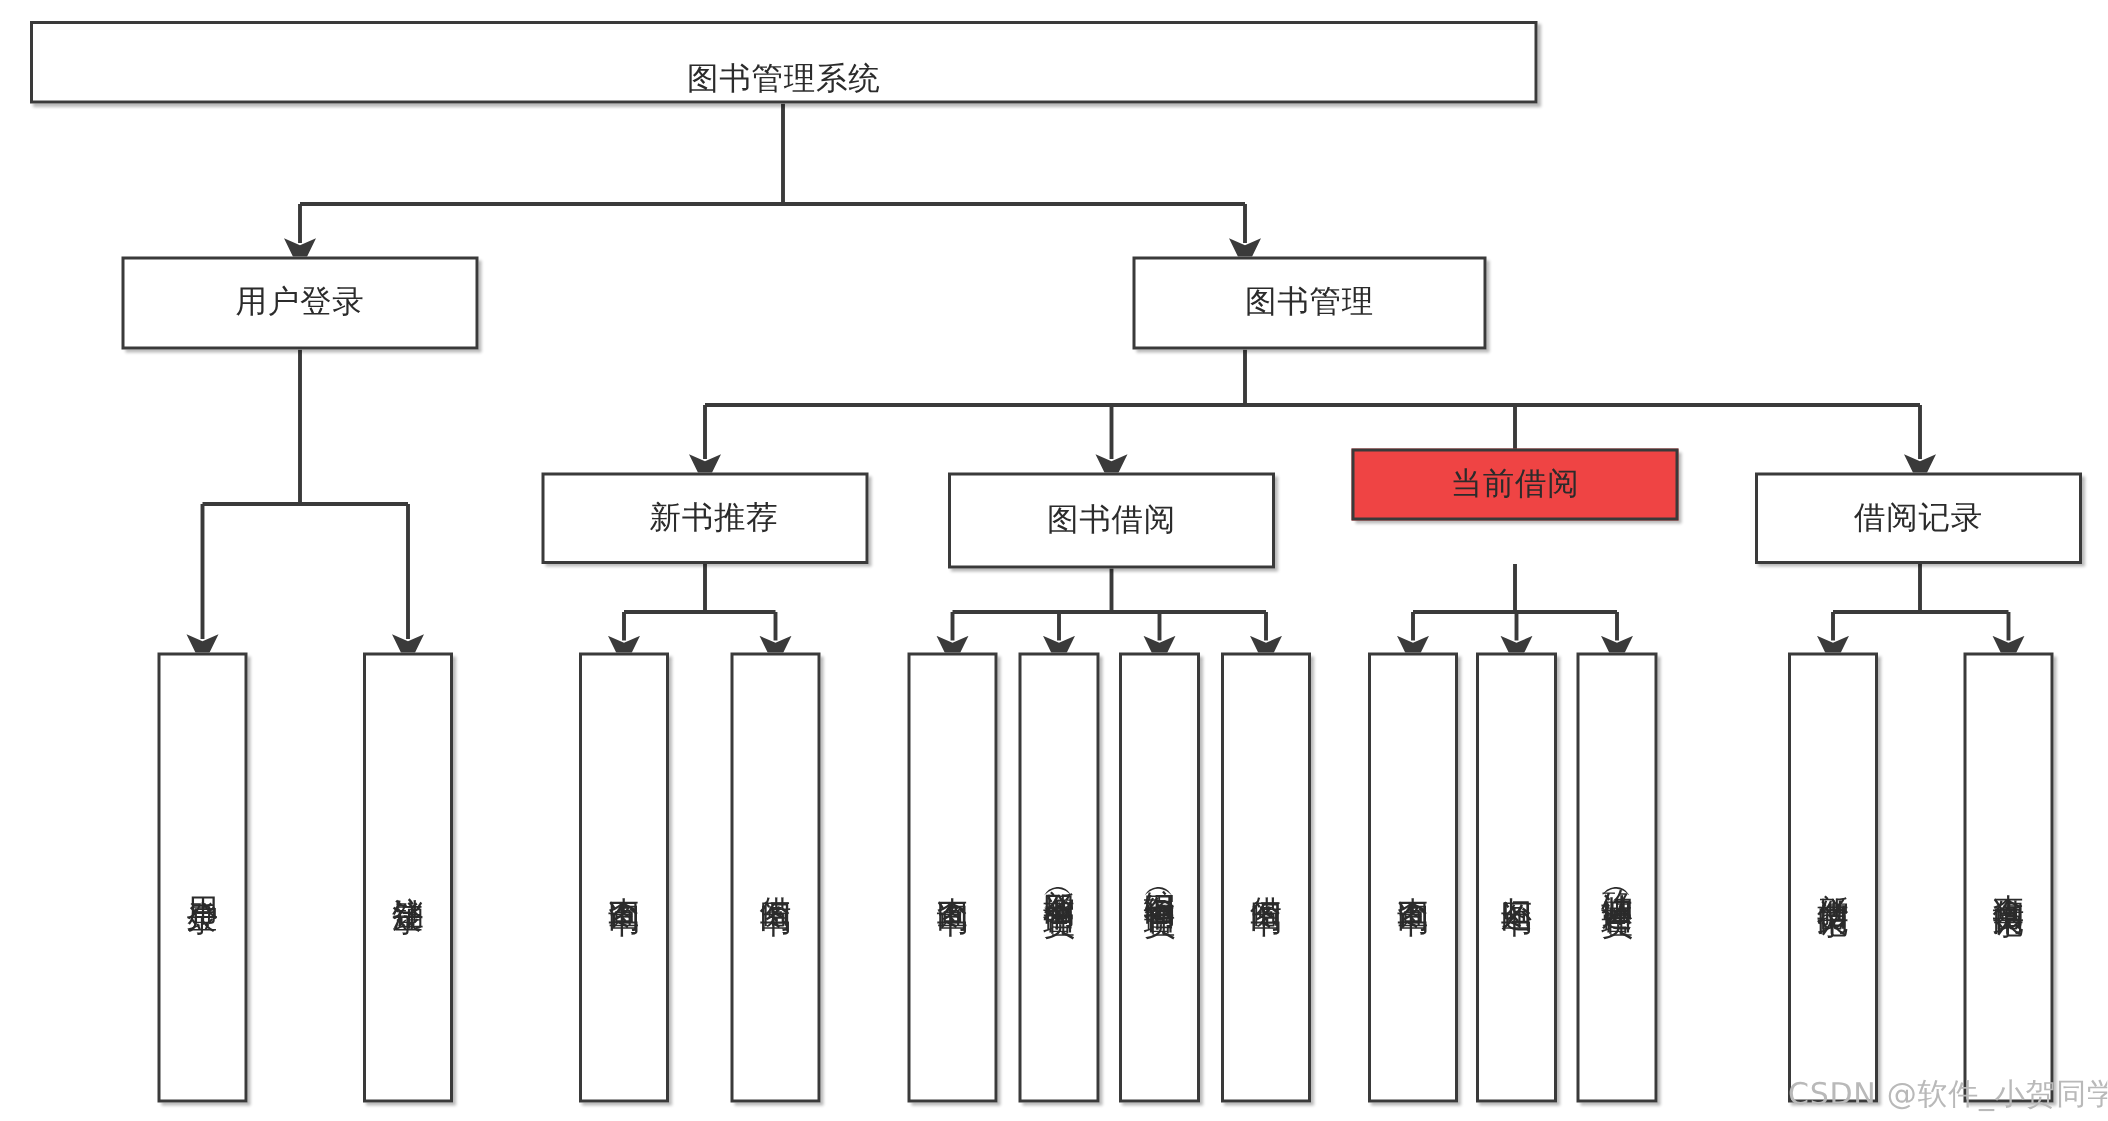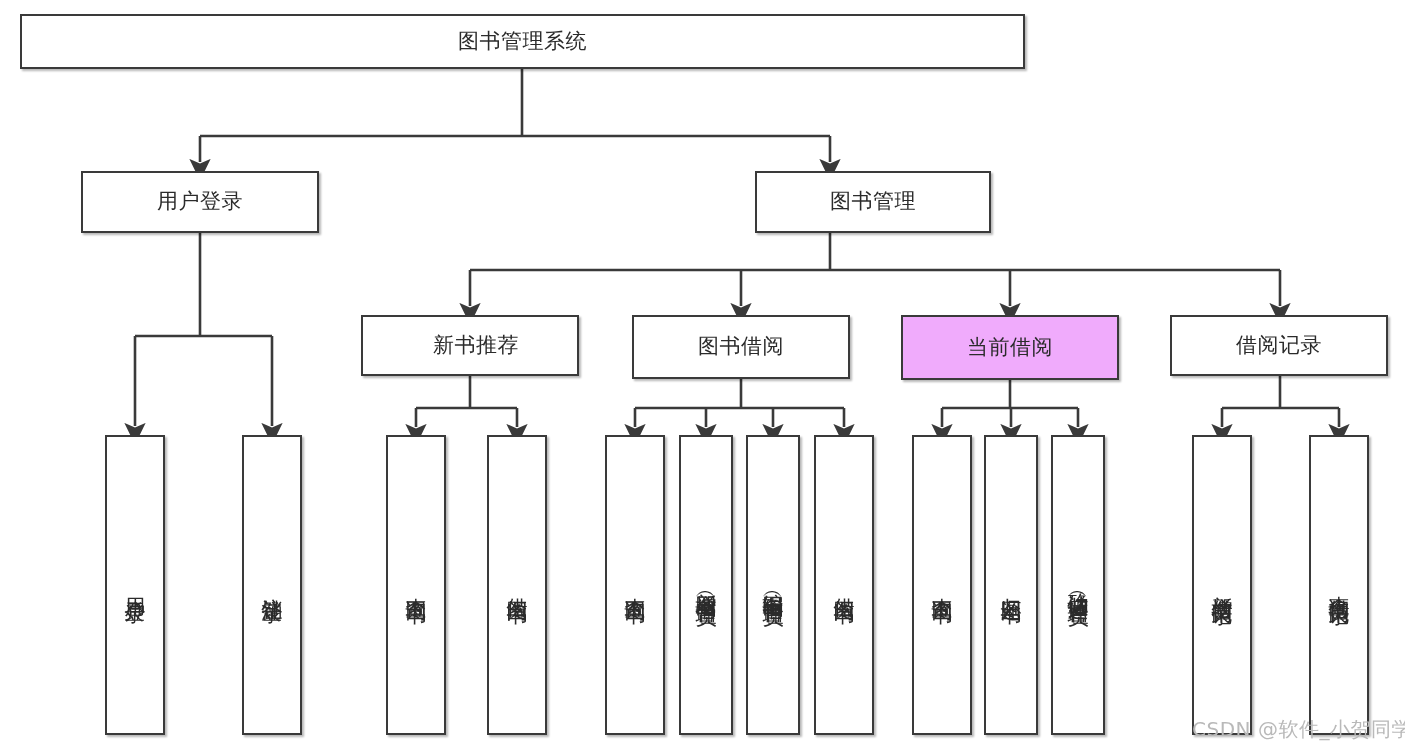"图书管理系统" div.node { align-items: none -> flex-end }
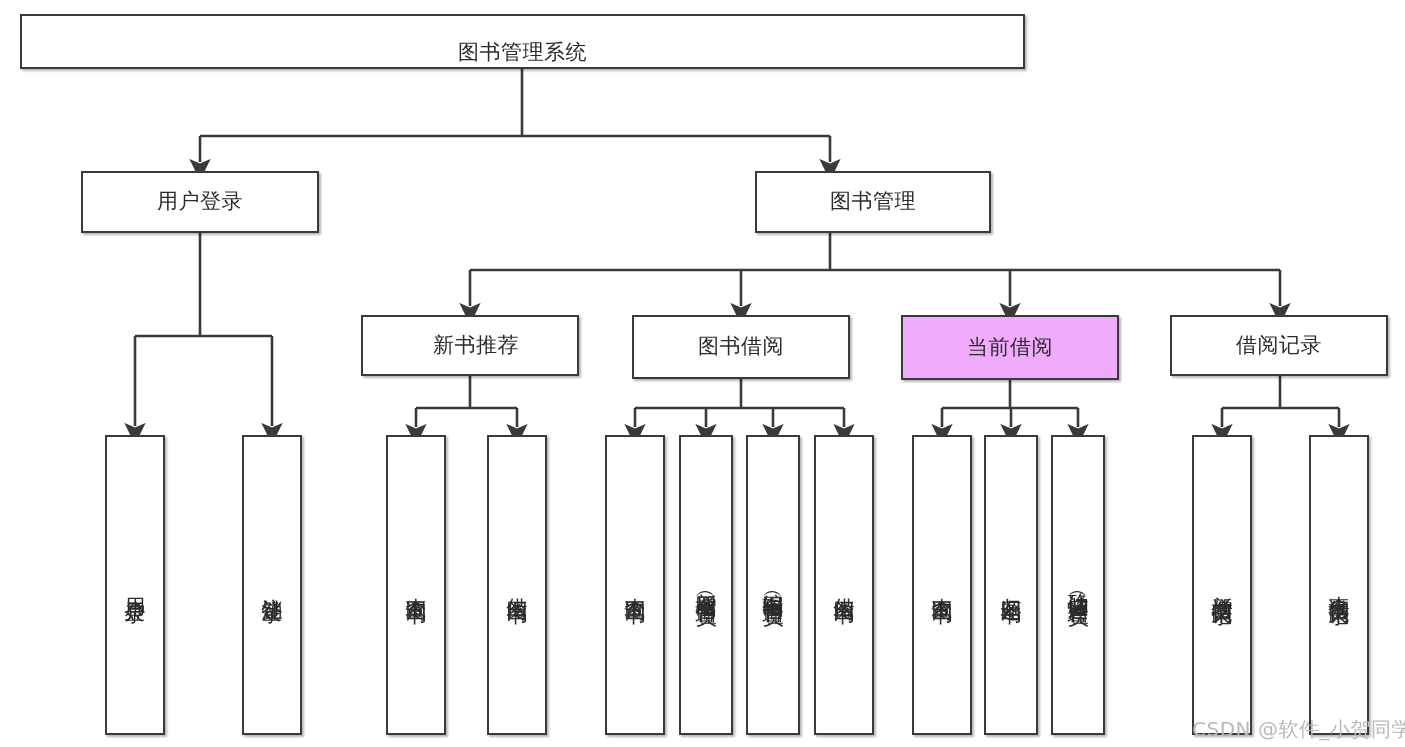"当前借阅" div.node { background: #f0abfc -> #ef4444; height: 65px -> 48px; top: 315px -> 299px }
